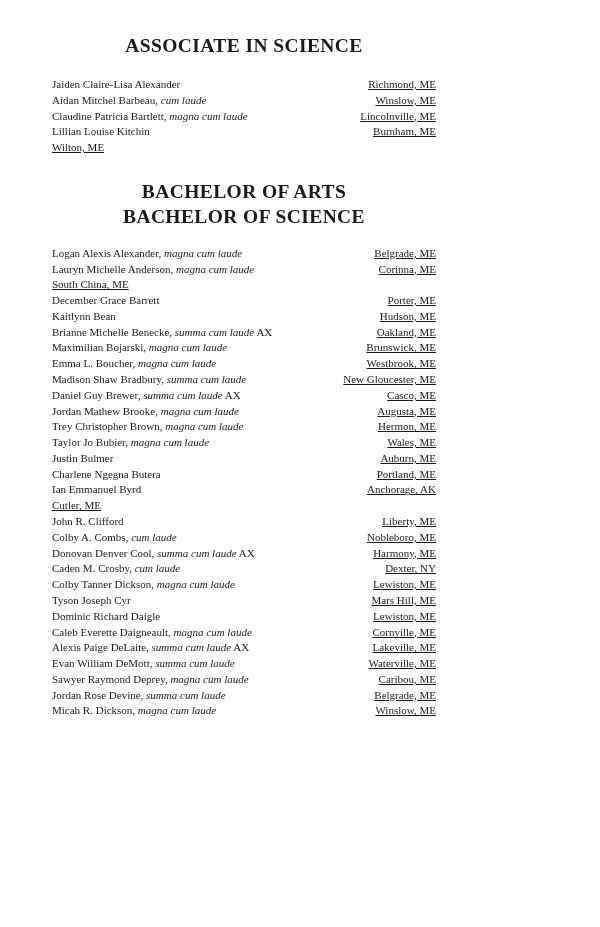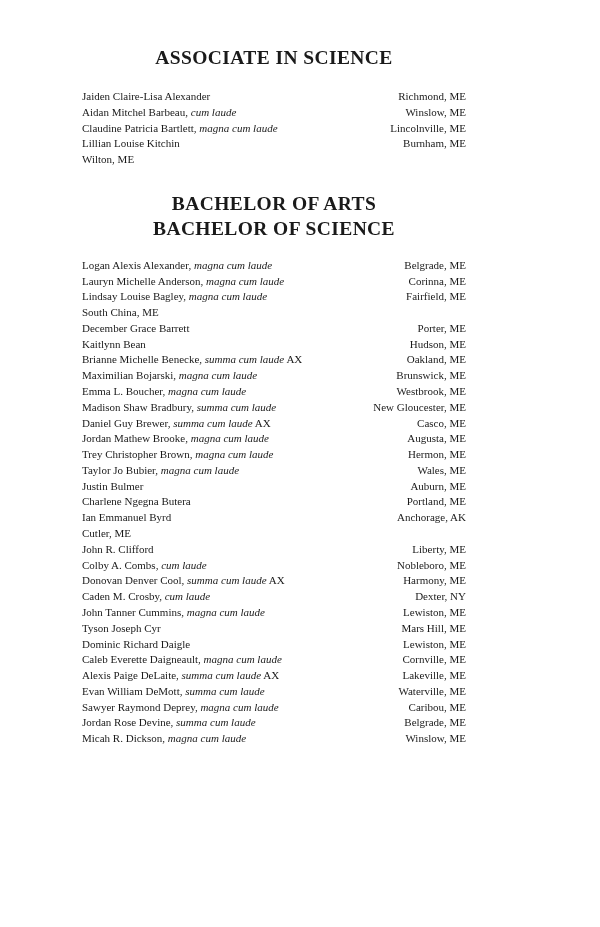"ASSOCIATE IN SCIENCE" .page { margin-left: 30px -> none; padding: 40px 52px 0 52px -> 28px 52px 0 52px }
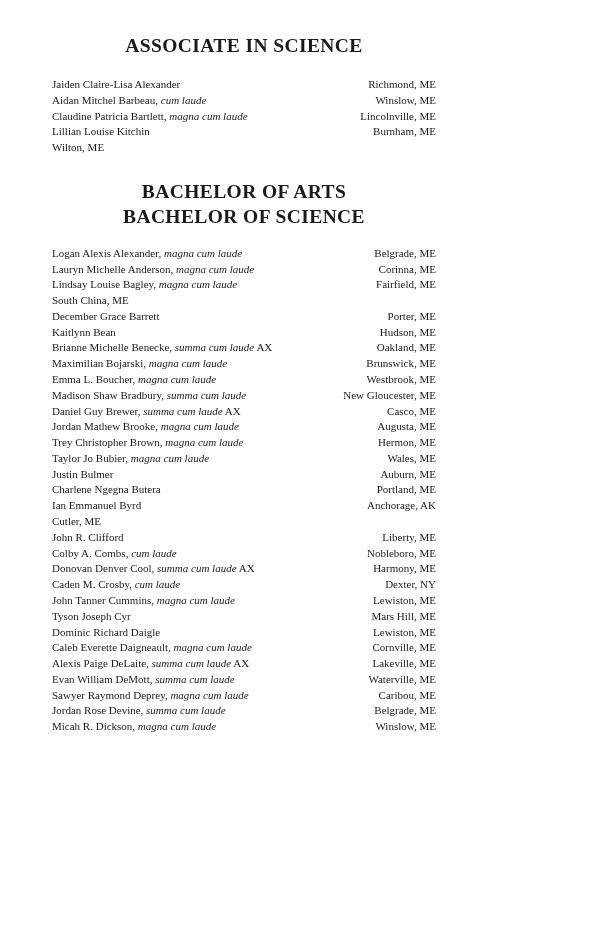"Richmond, ME" .entry .city { text-decoration: none -> underline }
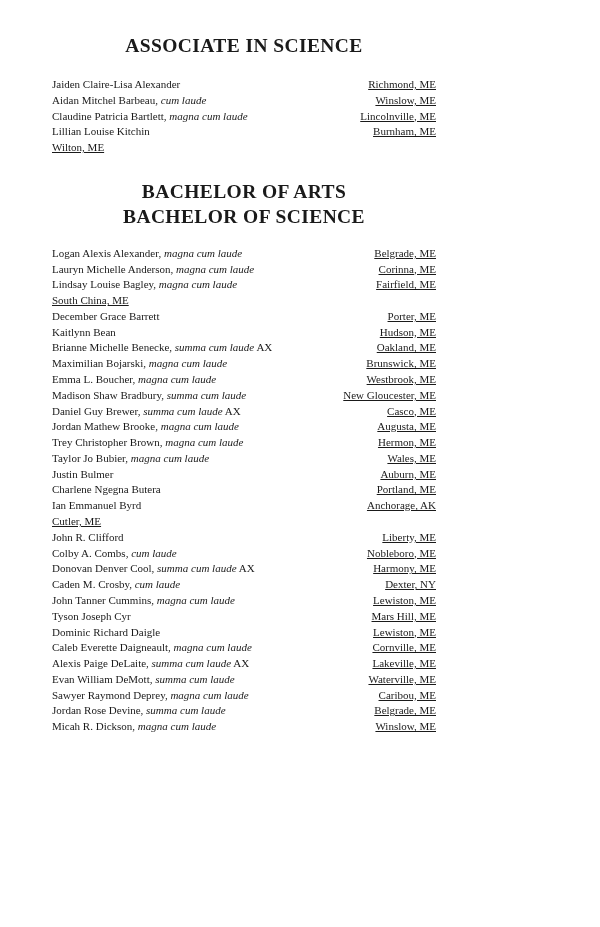"Lindsay Louise Bagley, magna cum" li.entry { html: <li> <span><span>Lindsay Louise Bagley</span>, <span>magna cum laude</span></span> <span>Fairfield, ME</span> </li> -> none }
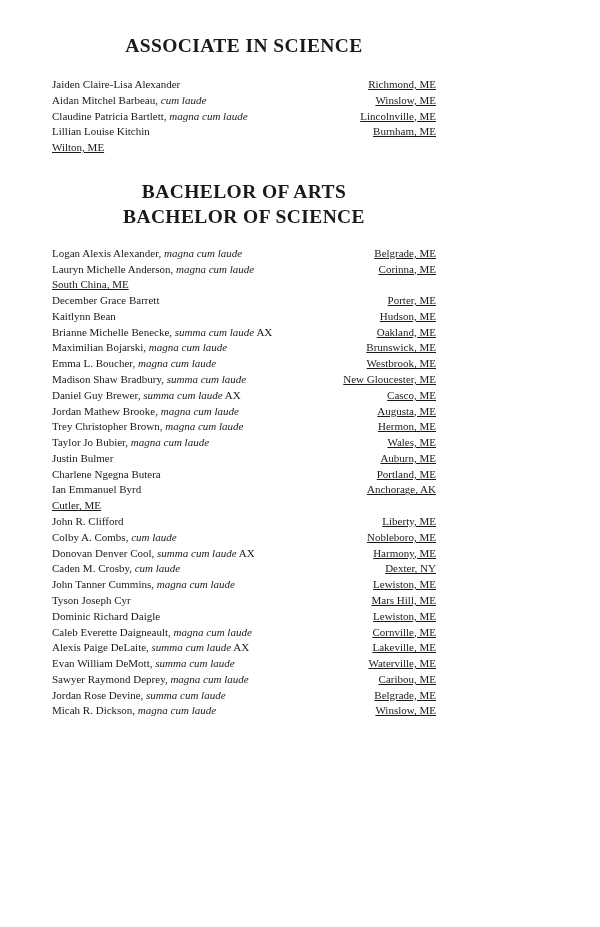"John Tanner Cummins" span { text: John Tanner Cummins -> Colby Tanner Dickson }
